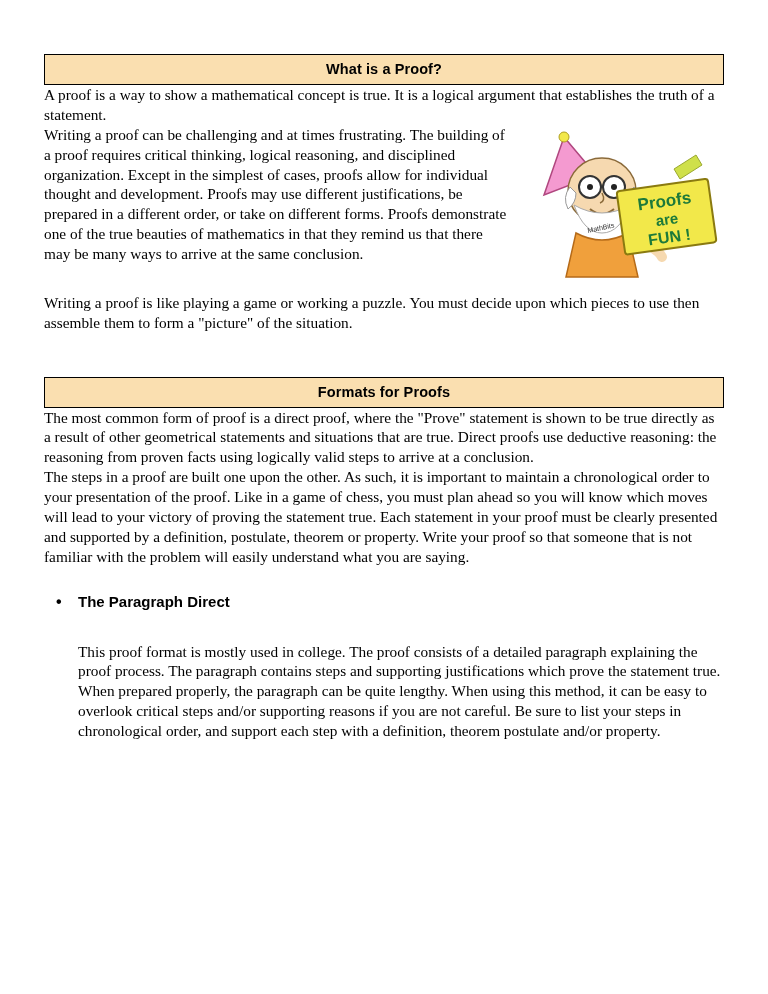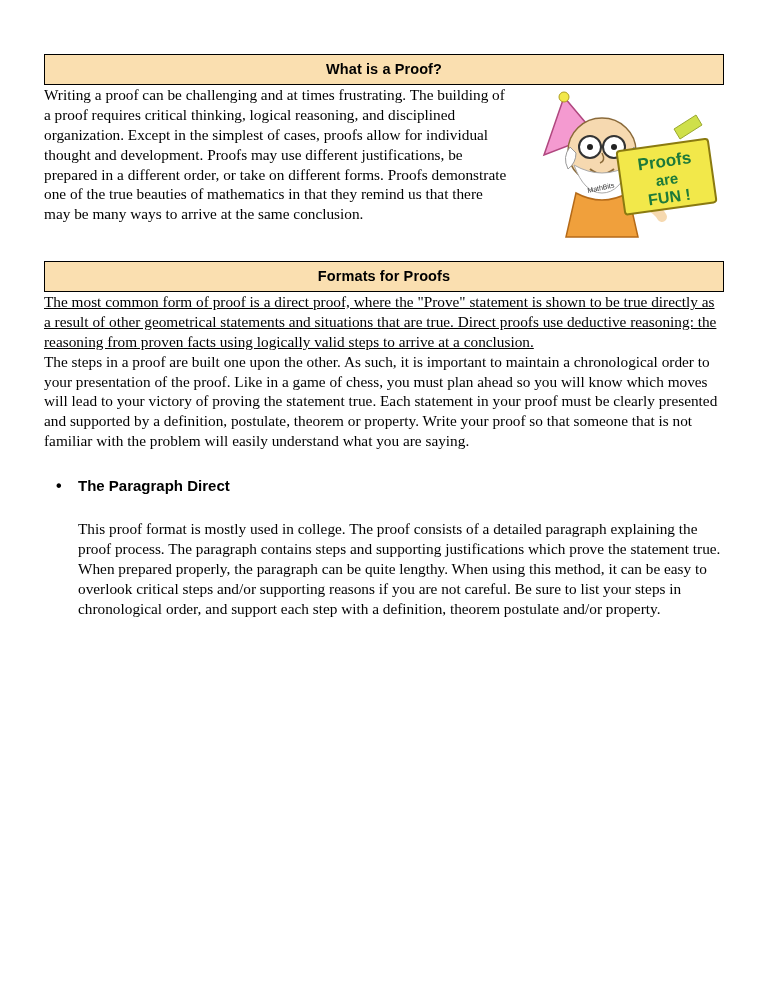"A proof is a way" p.body-text { html: none -> <p>A proof is a way to show a mathematical concept is true. It is a logical argument that establishes the truth of a statement.</p> }
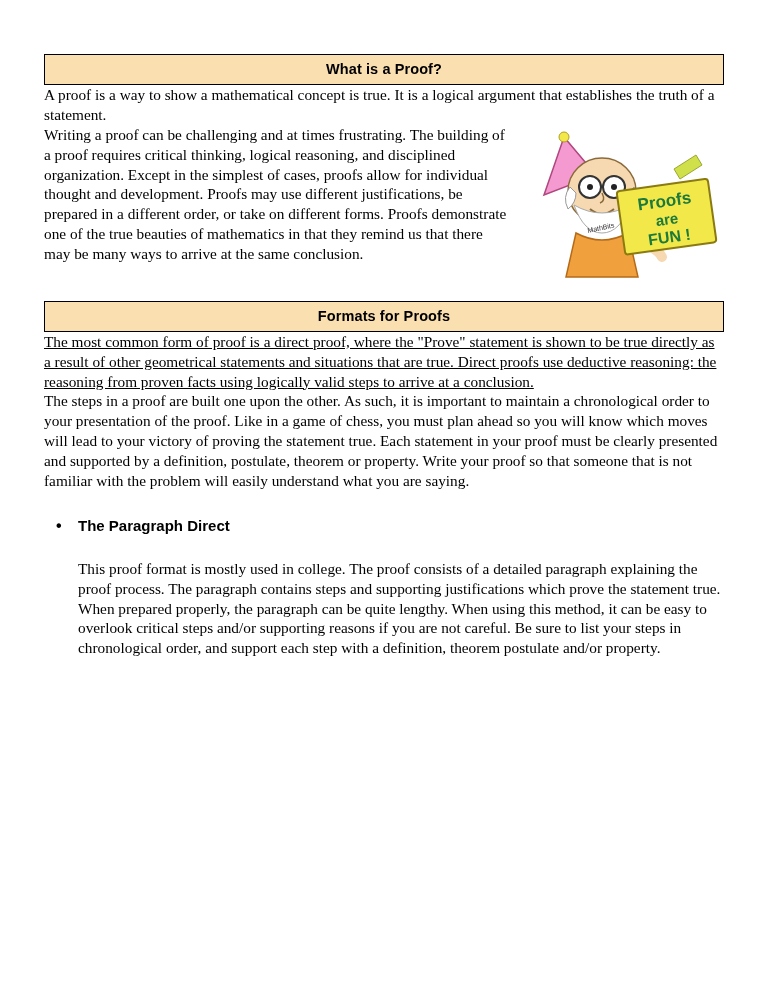"Writing a proof is like" p.body-text { html: none -> <p>Writing a proof is like playing a game or working a puzzle. You must decide upon which pieces to use then assemble them to form a "picture" of the situation.</p> }
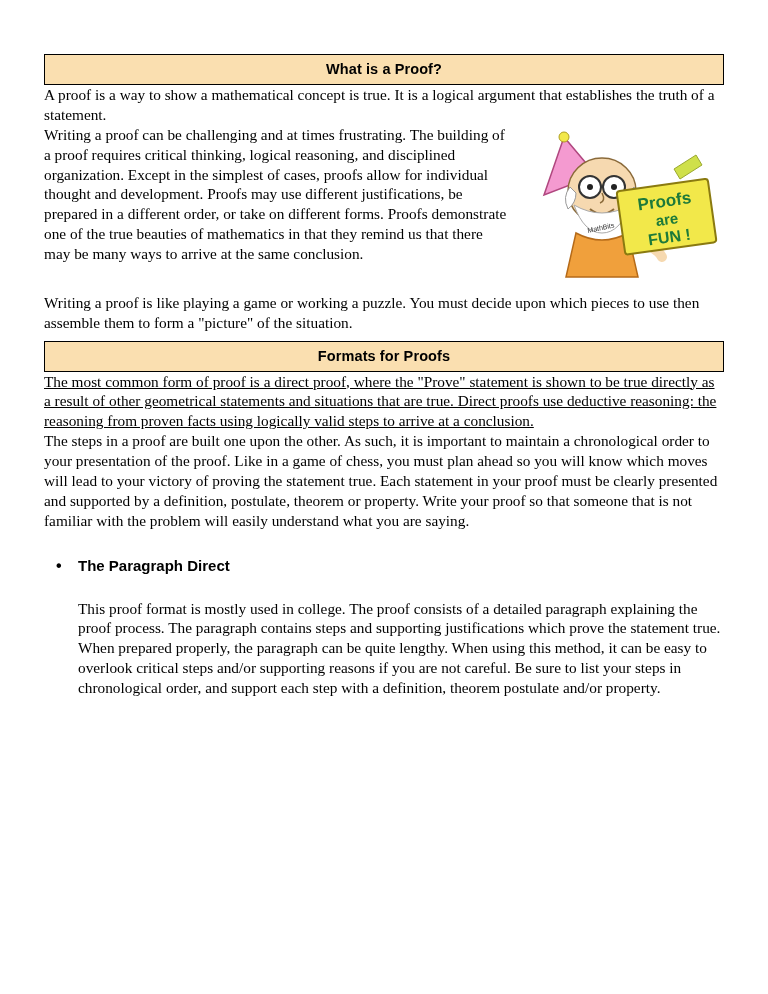"Formats for Proofs" .banner-2 { margin-top: 8px -> 44px }
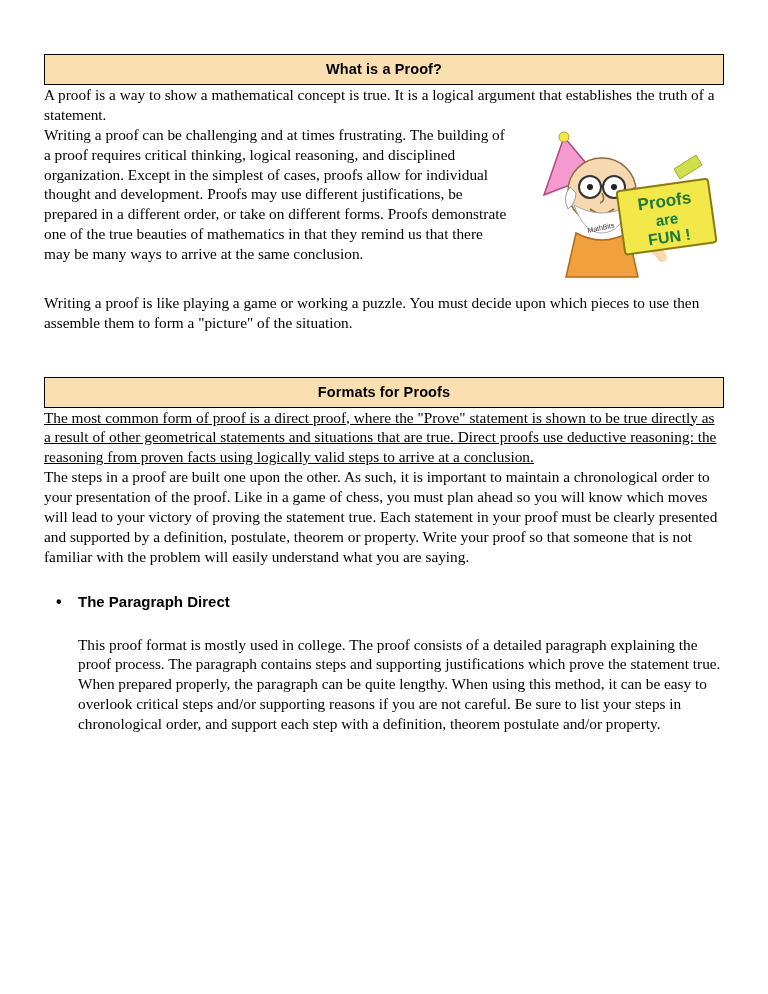"The most common form of" .gap-top-3 { text-decoration: underline -> none }
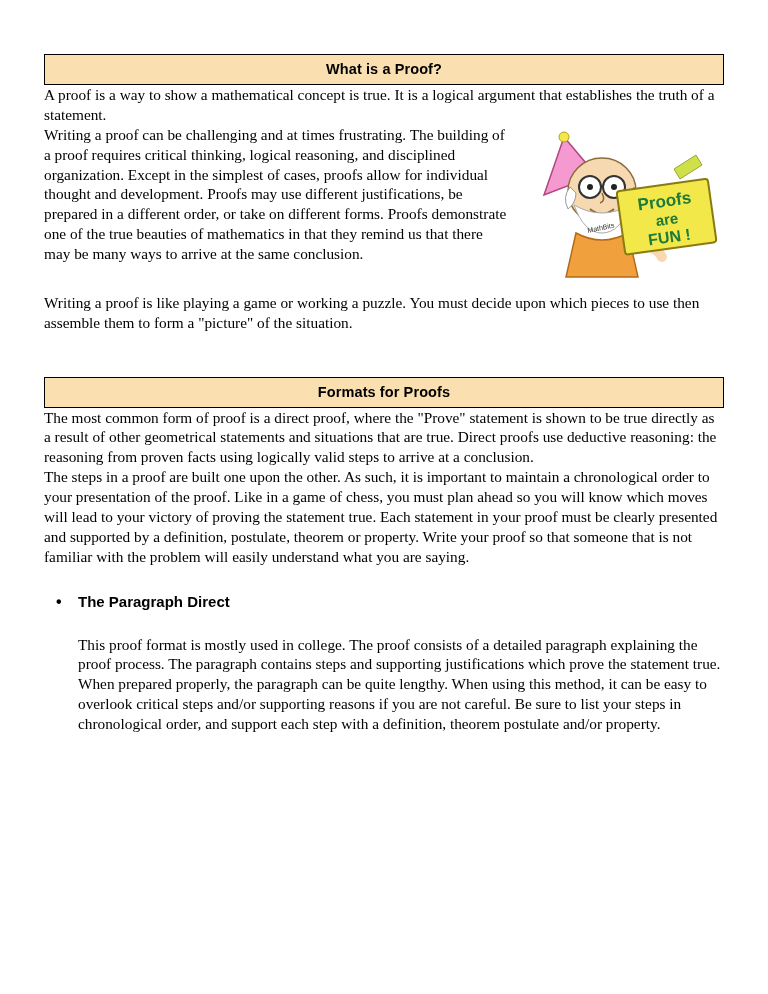"This proof format is mostly" .sub-paragraph { margin: 25px 0 0 34px -> 32px 0 0 34px }
